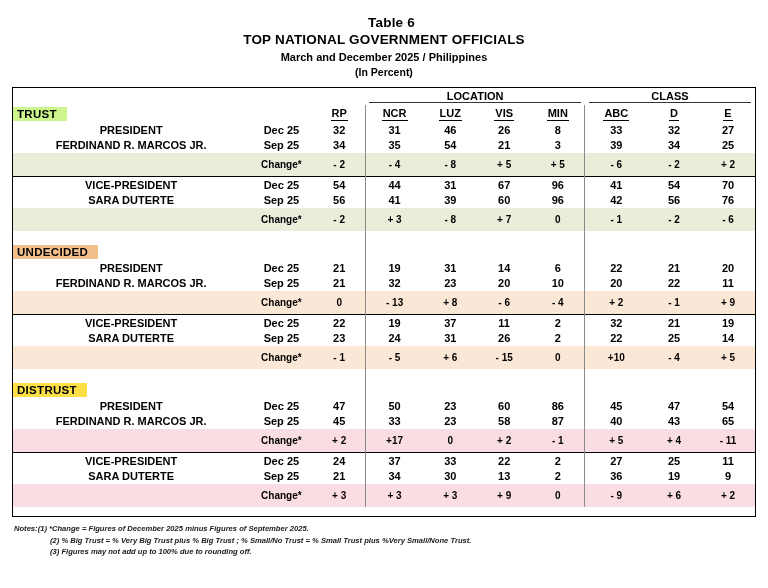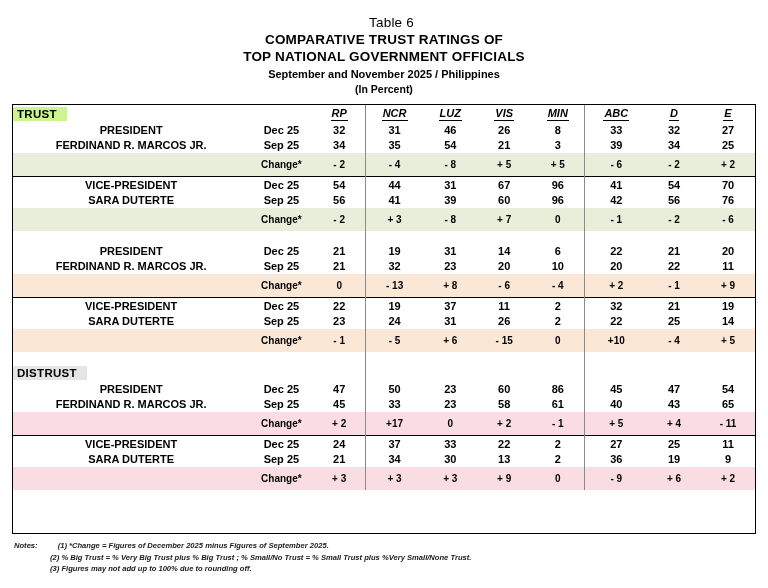"Table 6" .title-line-1 { font-weight: normal -> bold }
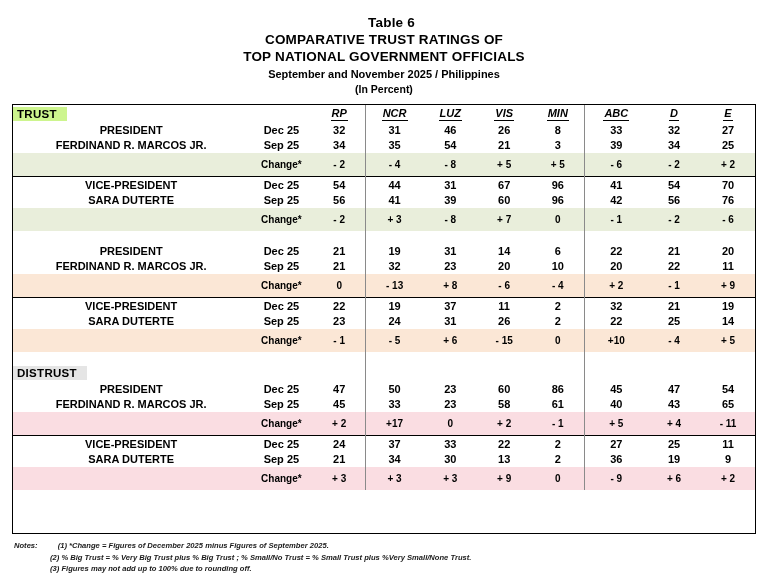"COMPARATIVE TRUST RATINGS OF" div.title-line-2 { html: <div>COMPARATIVE TRUST RATINGS OF</div> -> none }
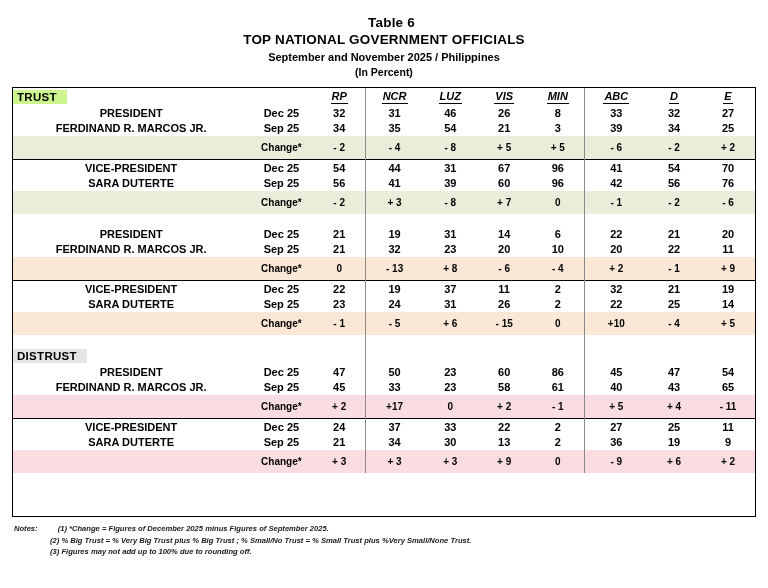"September and November 2025 /" div.title-sub { text: September and November -> March and December }
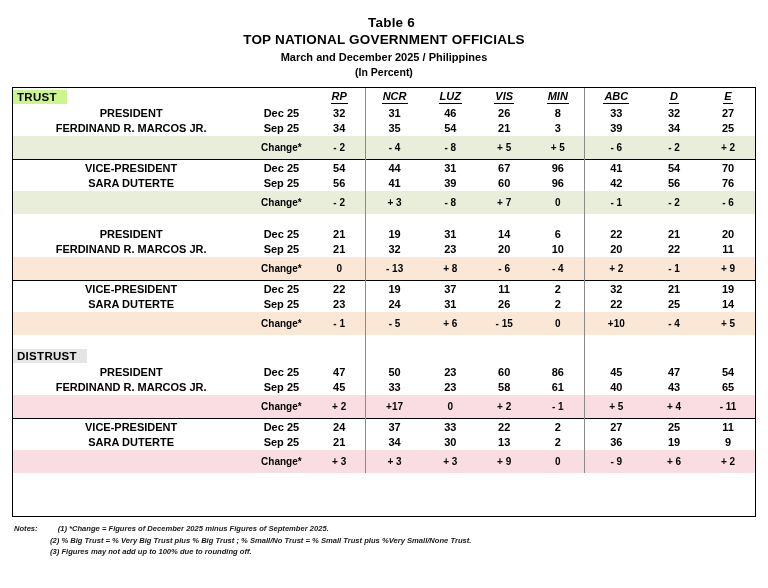"LOCATION" tr.grp-head { html: none -> <tr> <td></td> <td></td> <td></td> <td> <span>LOCATION</span> </td> <td> <span>CLASS</span> </td> </tr> }
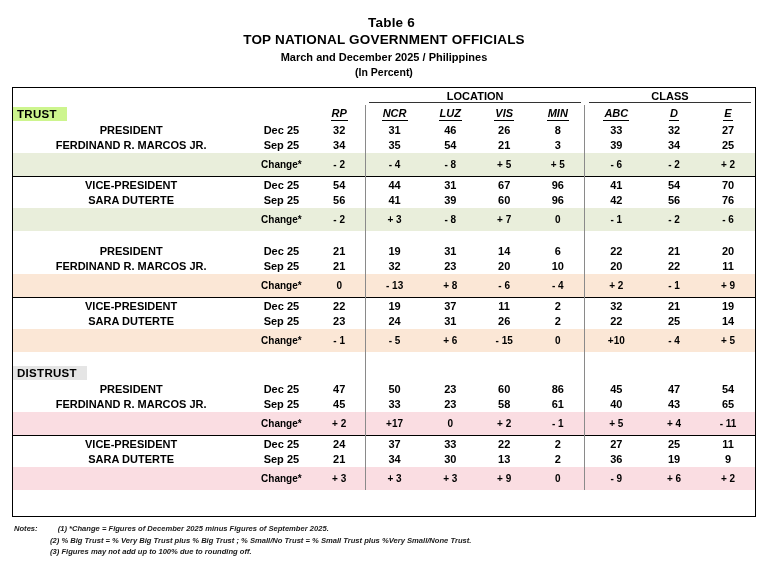"RP" .colhead-row .u { font-style: italic -> none }
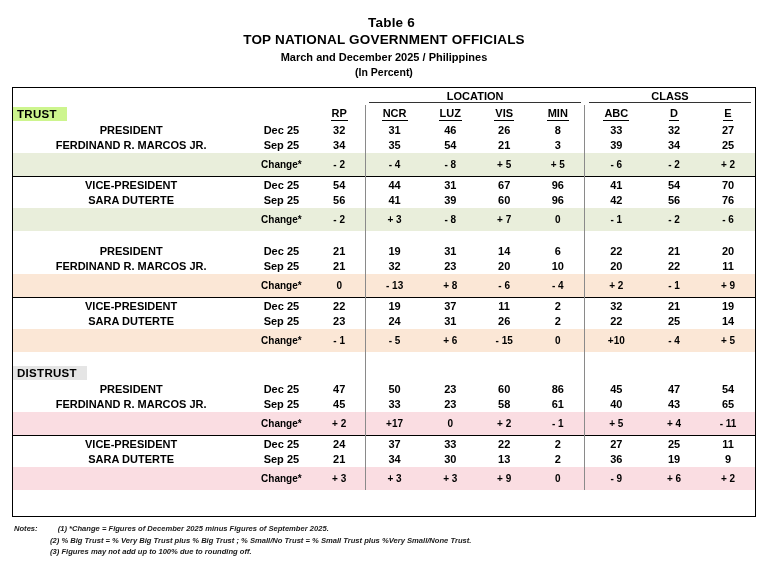"UNDECIDED" tr.colhead-row { html: none -> <tr> <td> <span>UNDECIDED</span> </td> <td></td> <td></td> <td></td> <td></td> <td></td> <td></td> <td></td> <td></td> <td></td> </tr> }
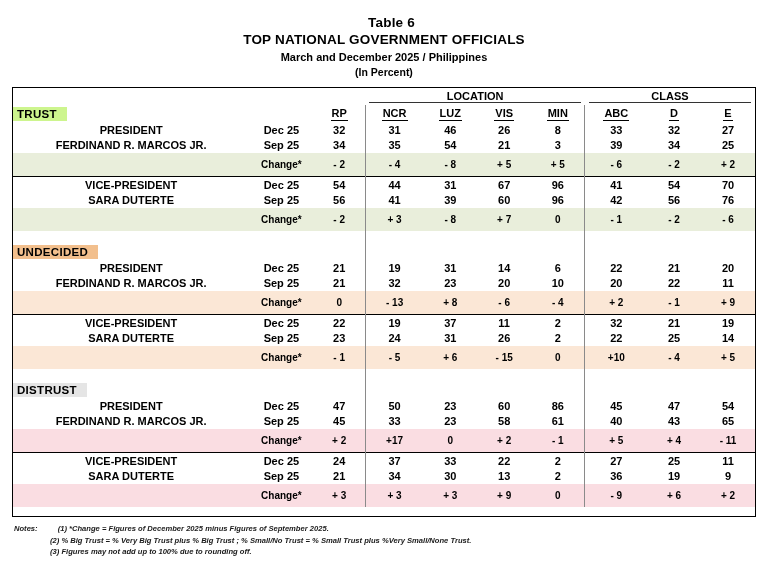"DISTRUST" .chip-distrust { background: #e5e5e5 -> #fde047 }
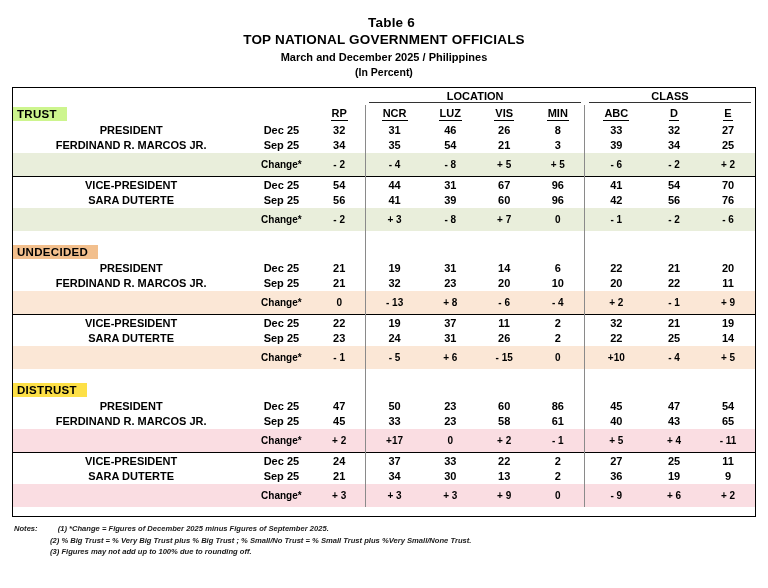"61" td.num { text: 61 -> 87 }
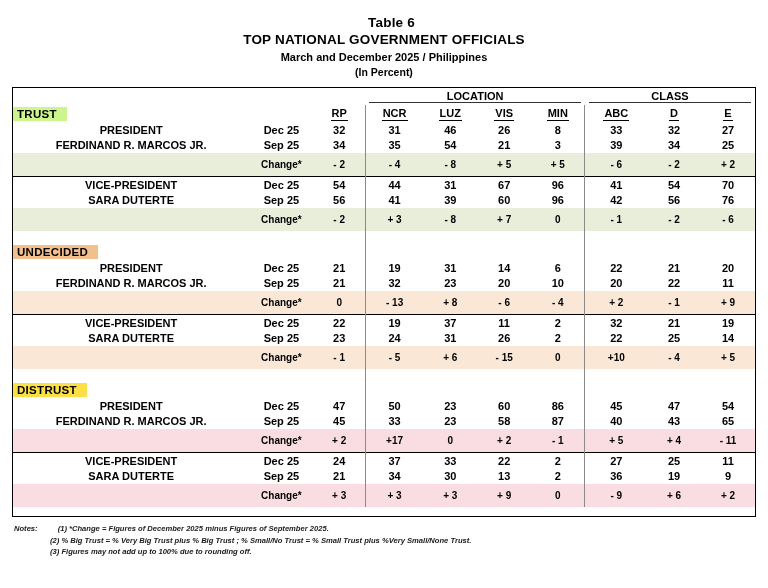"Notes:" .notes .n-head { padding-right: 20px -> 0 }
